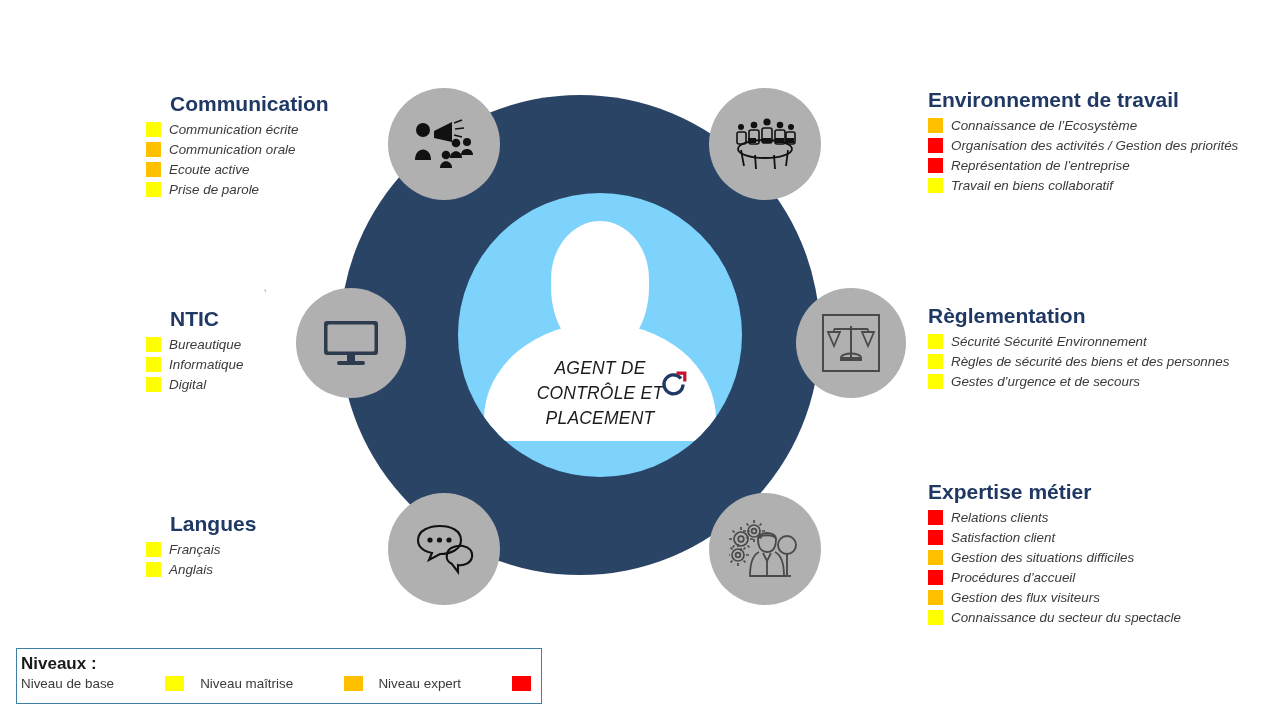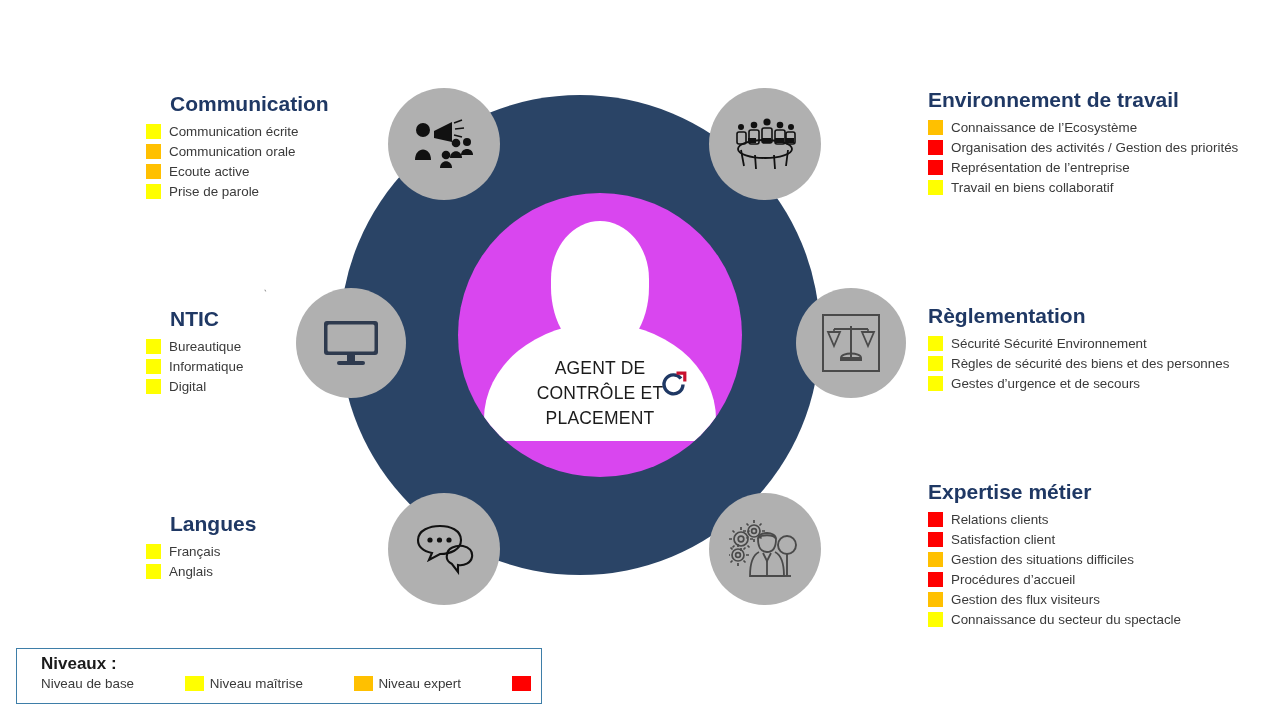"Communication écrite" .skill-row { align-items: flex-end -> center; font-style: none -> italic }
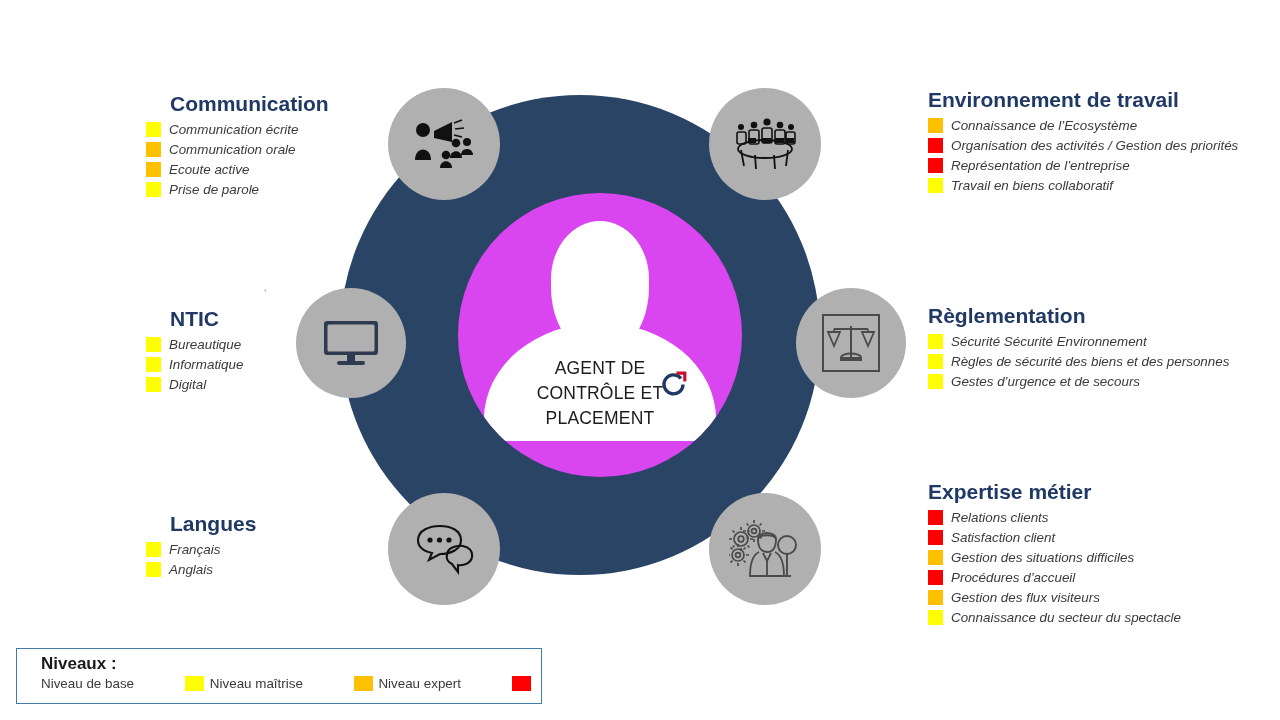"AGENT DE" .red-circle { background: #d946ef -> #7dd3fc; font-style: none -> italic }
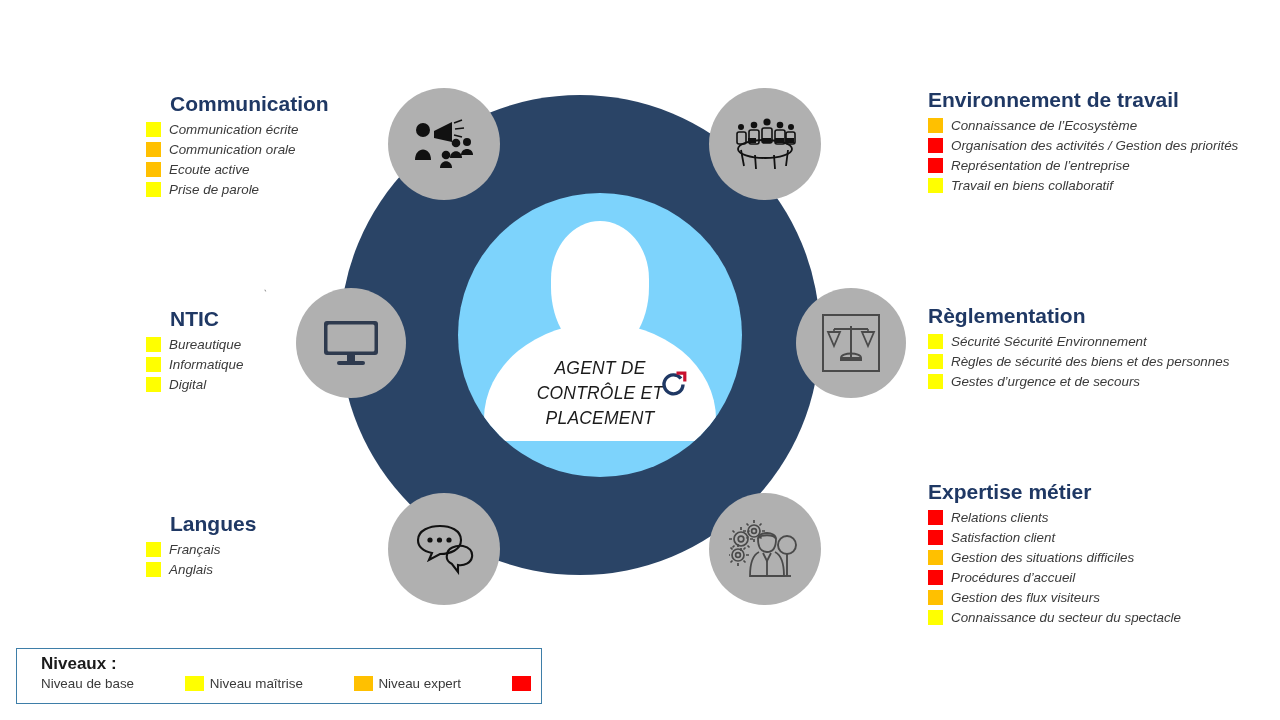"Niveaux :" .legend { padding: 5px 10px 5px 24px -> 5px 10px 5px 4px }
